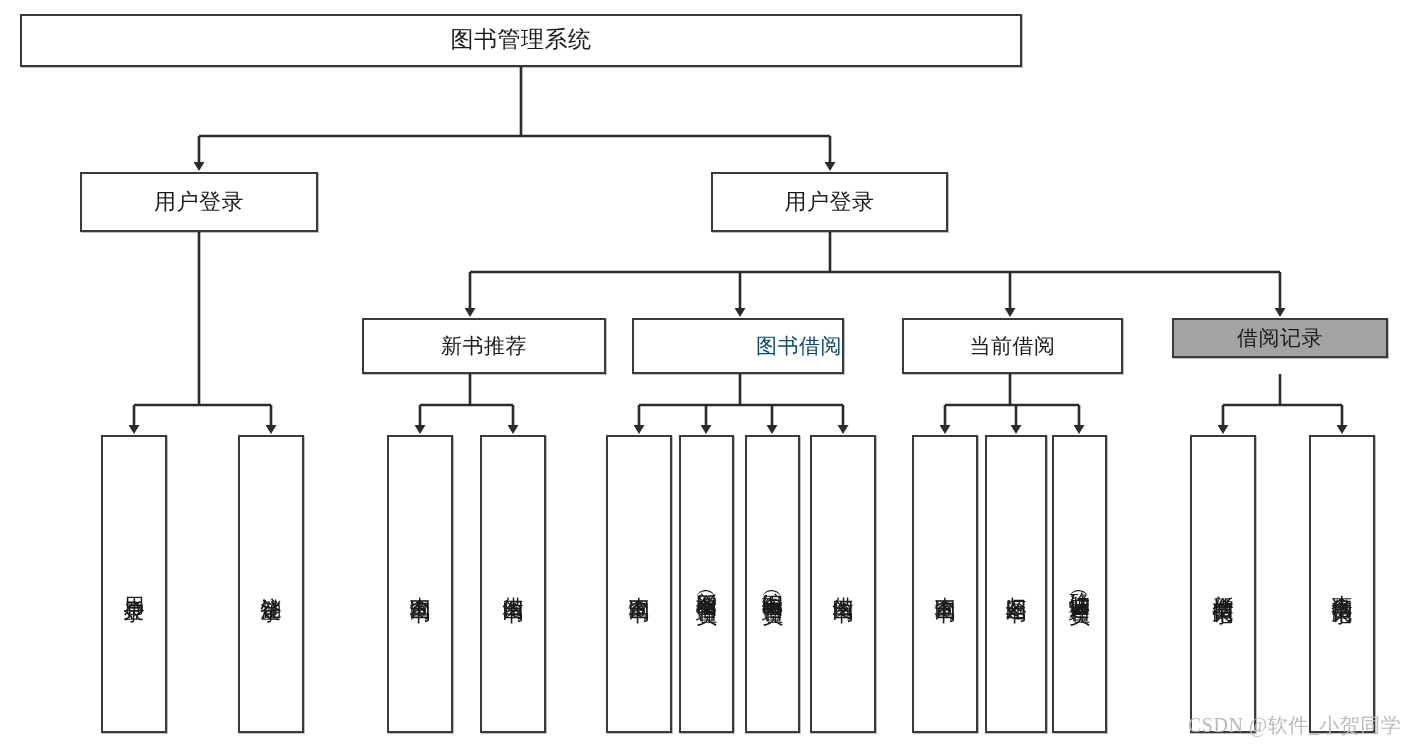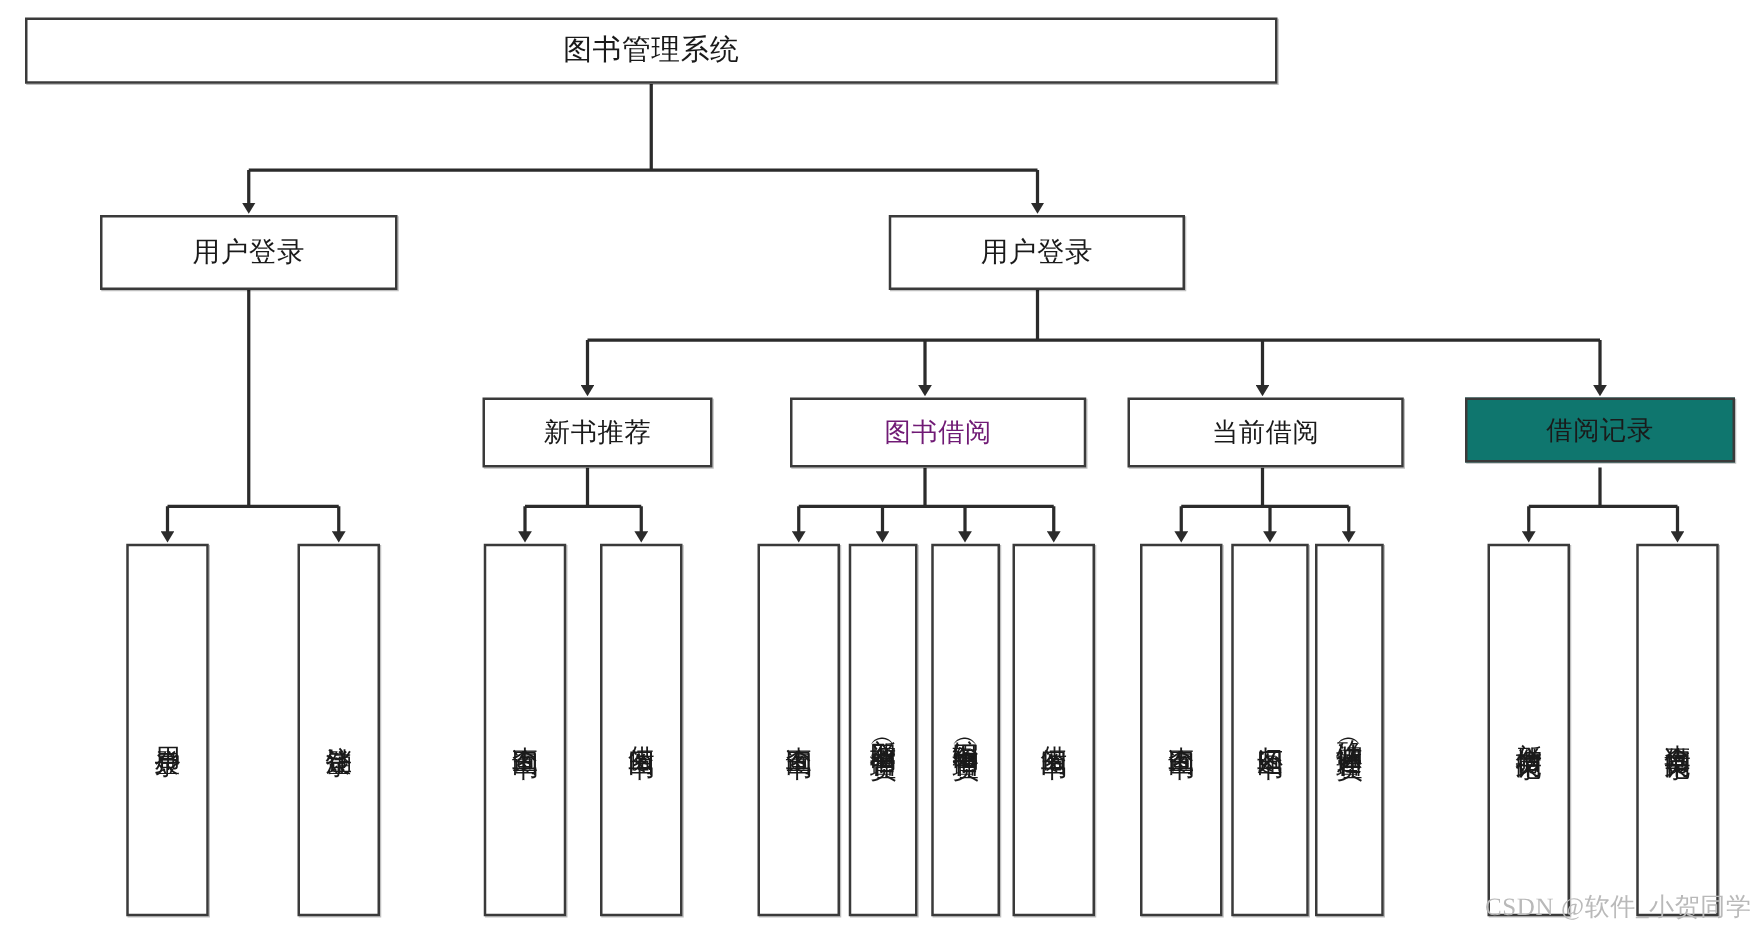"新书推荐" div.node { margin-left: 24px -> none; width: 184px -> 244px }
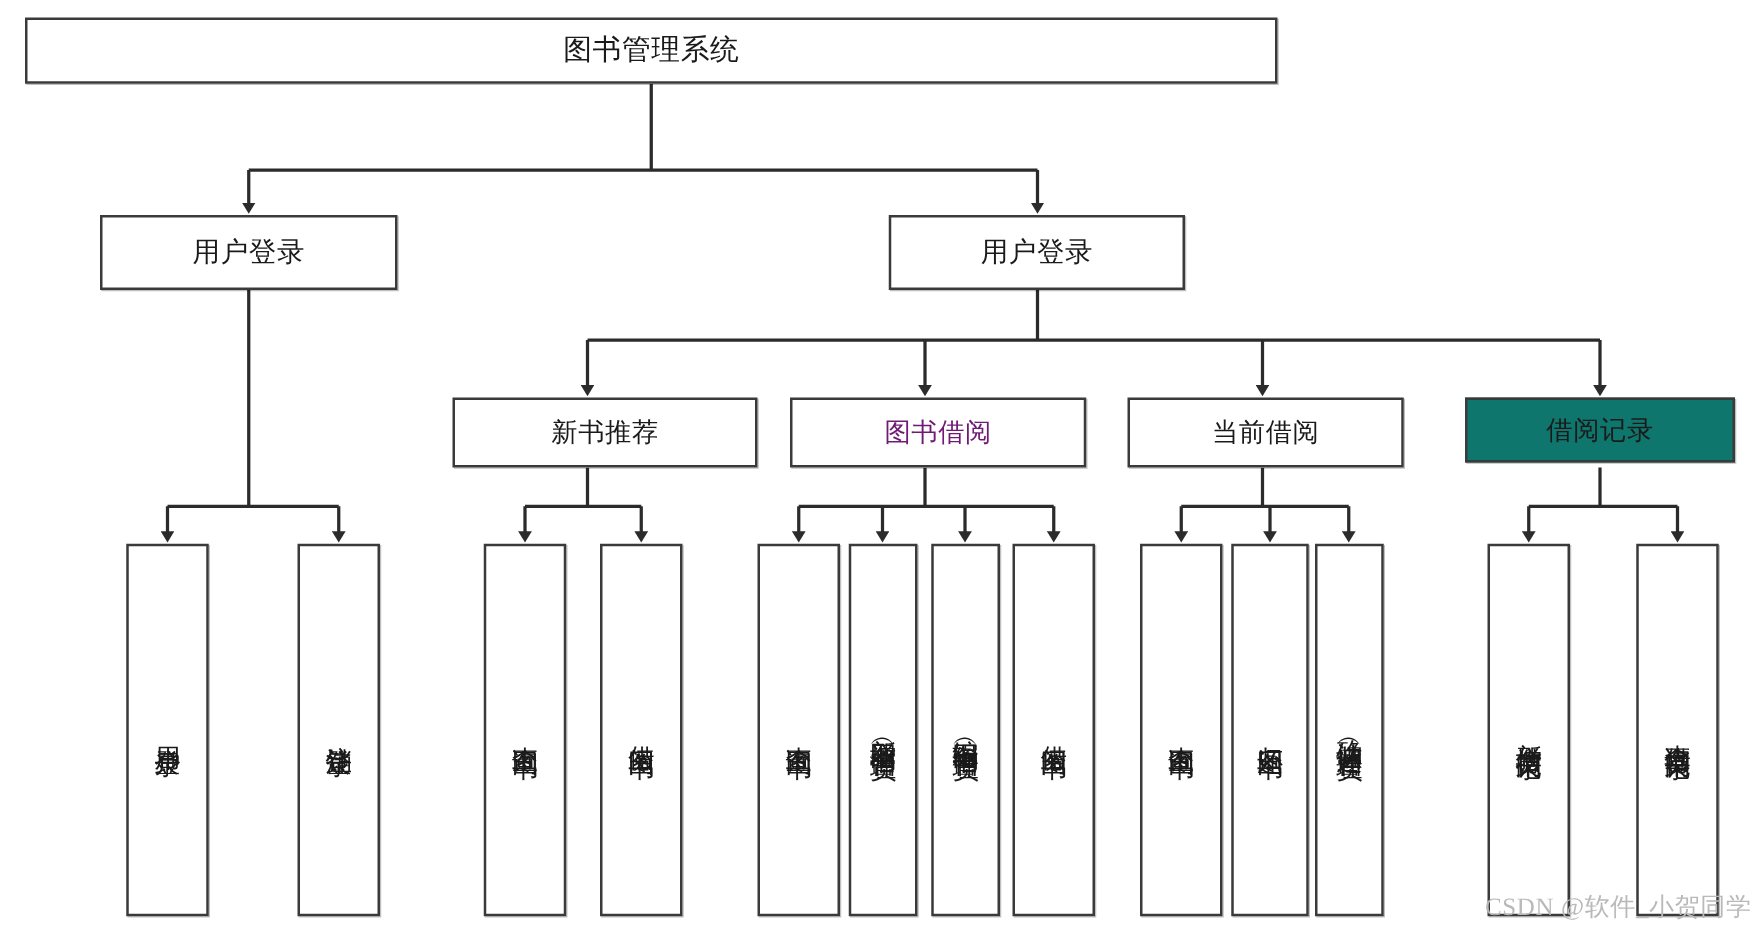"图书借阅" div.node { color: #701a75 -> #0c4a6e; justify-content: none -> flex-end; width: 237px -> 212px }
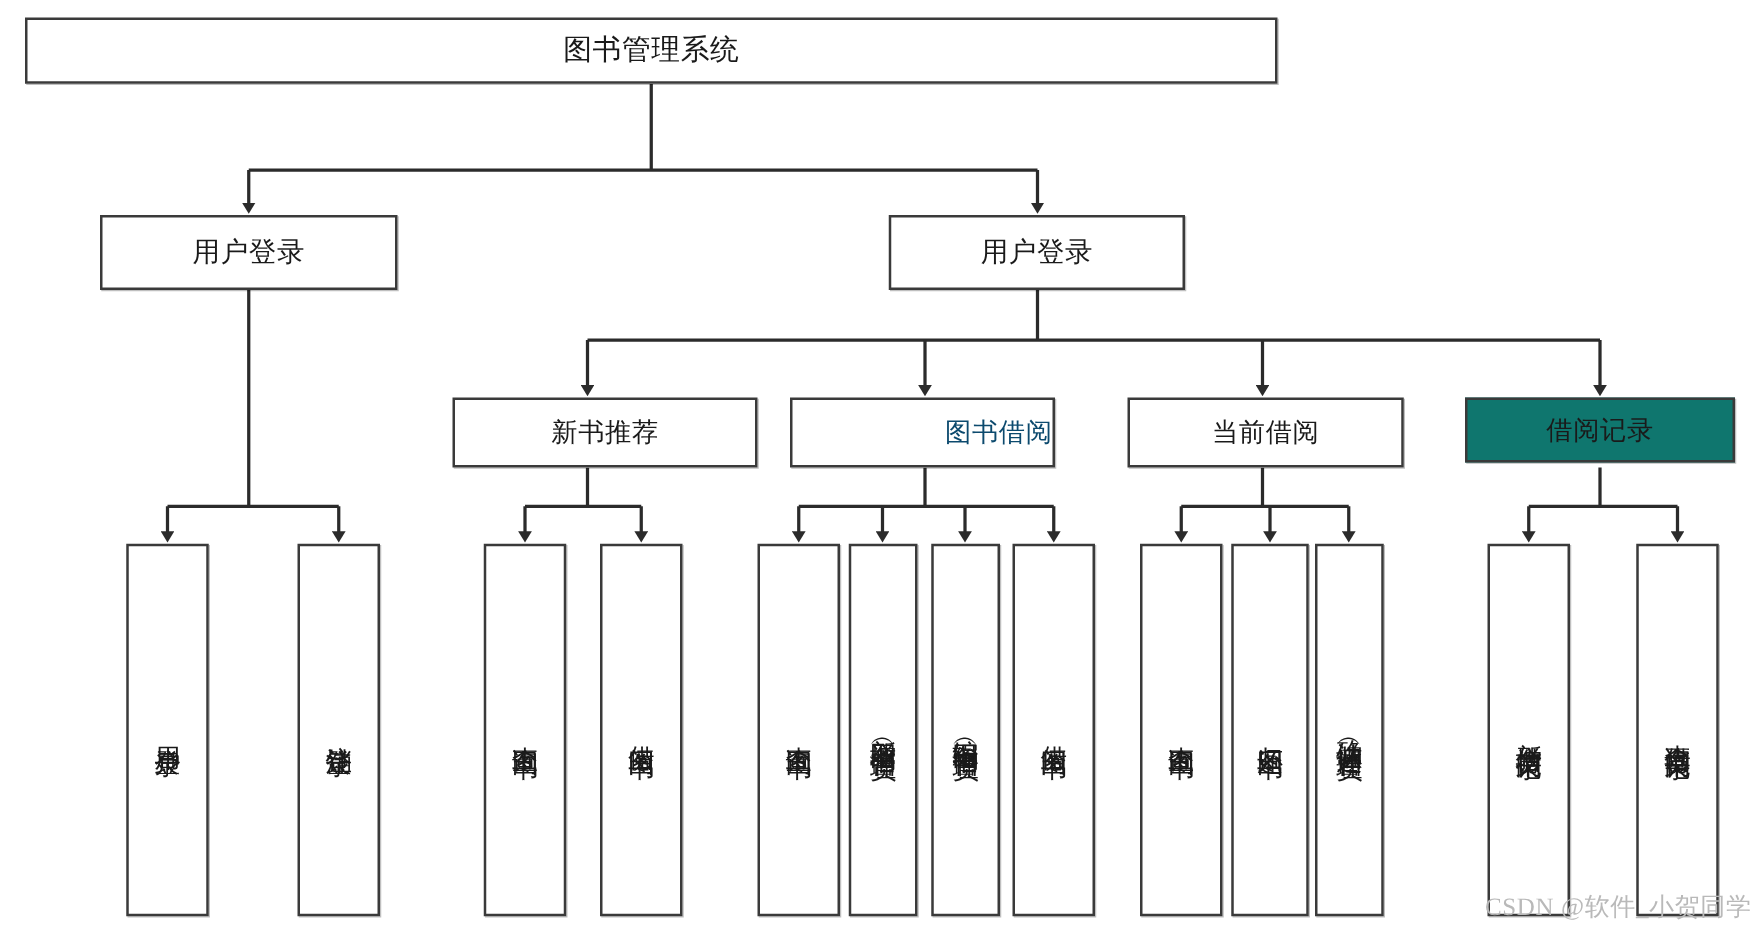"借阅记录" div.node { background: #0f766e -> #a3a3a3; height: 52px -> 40px }
